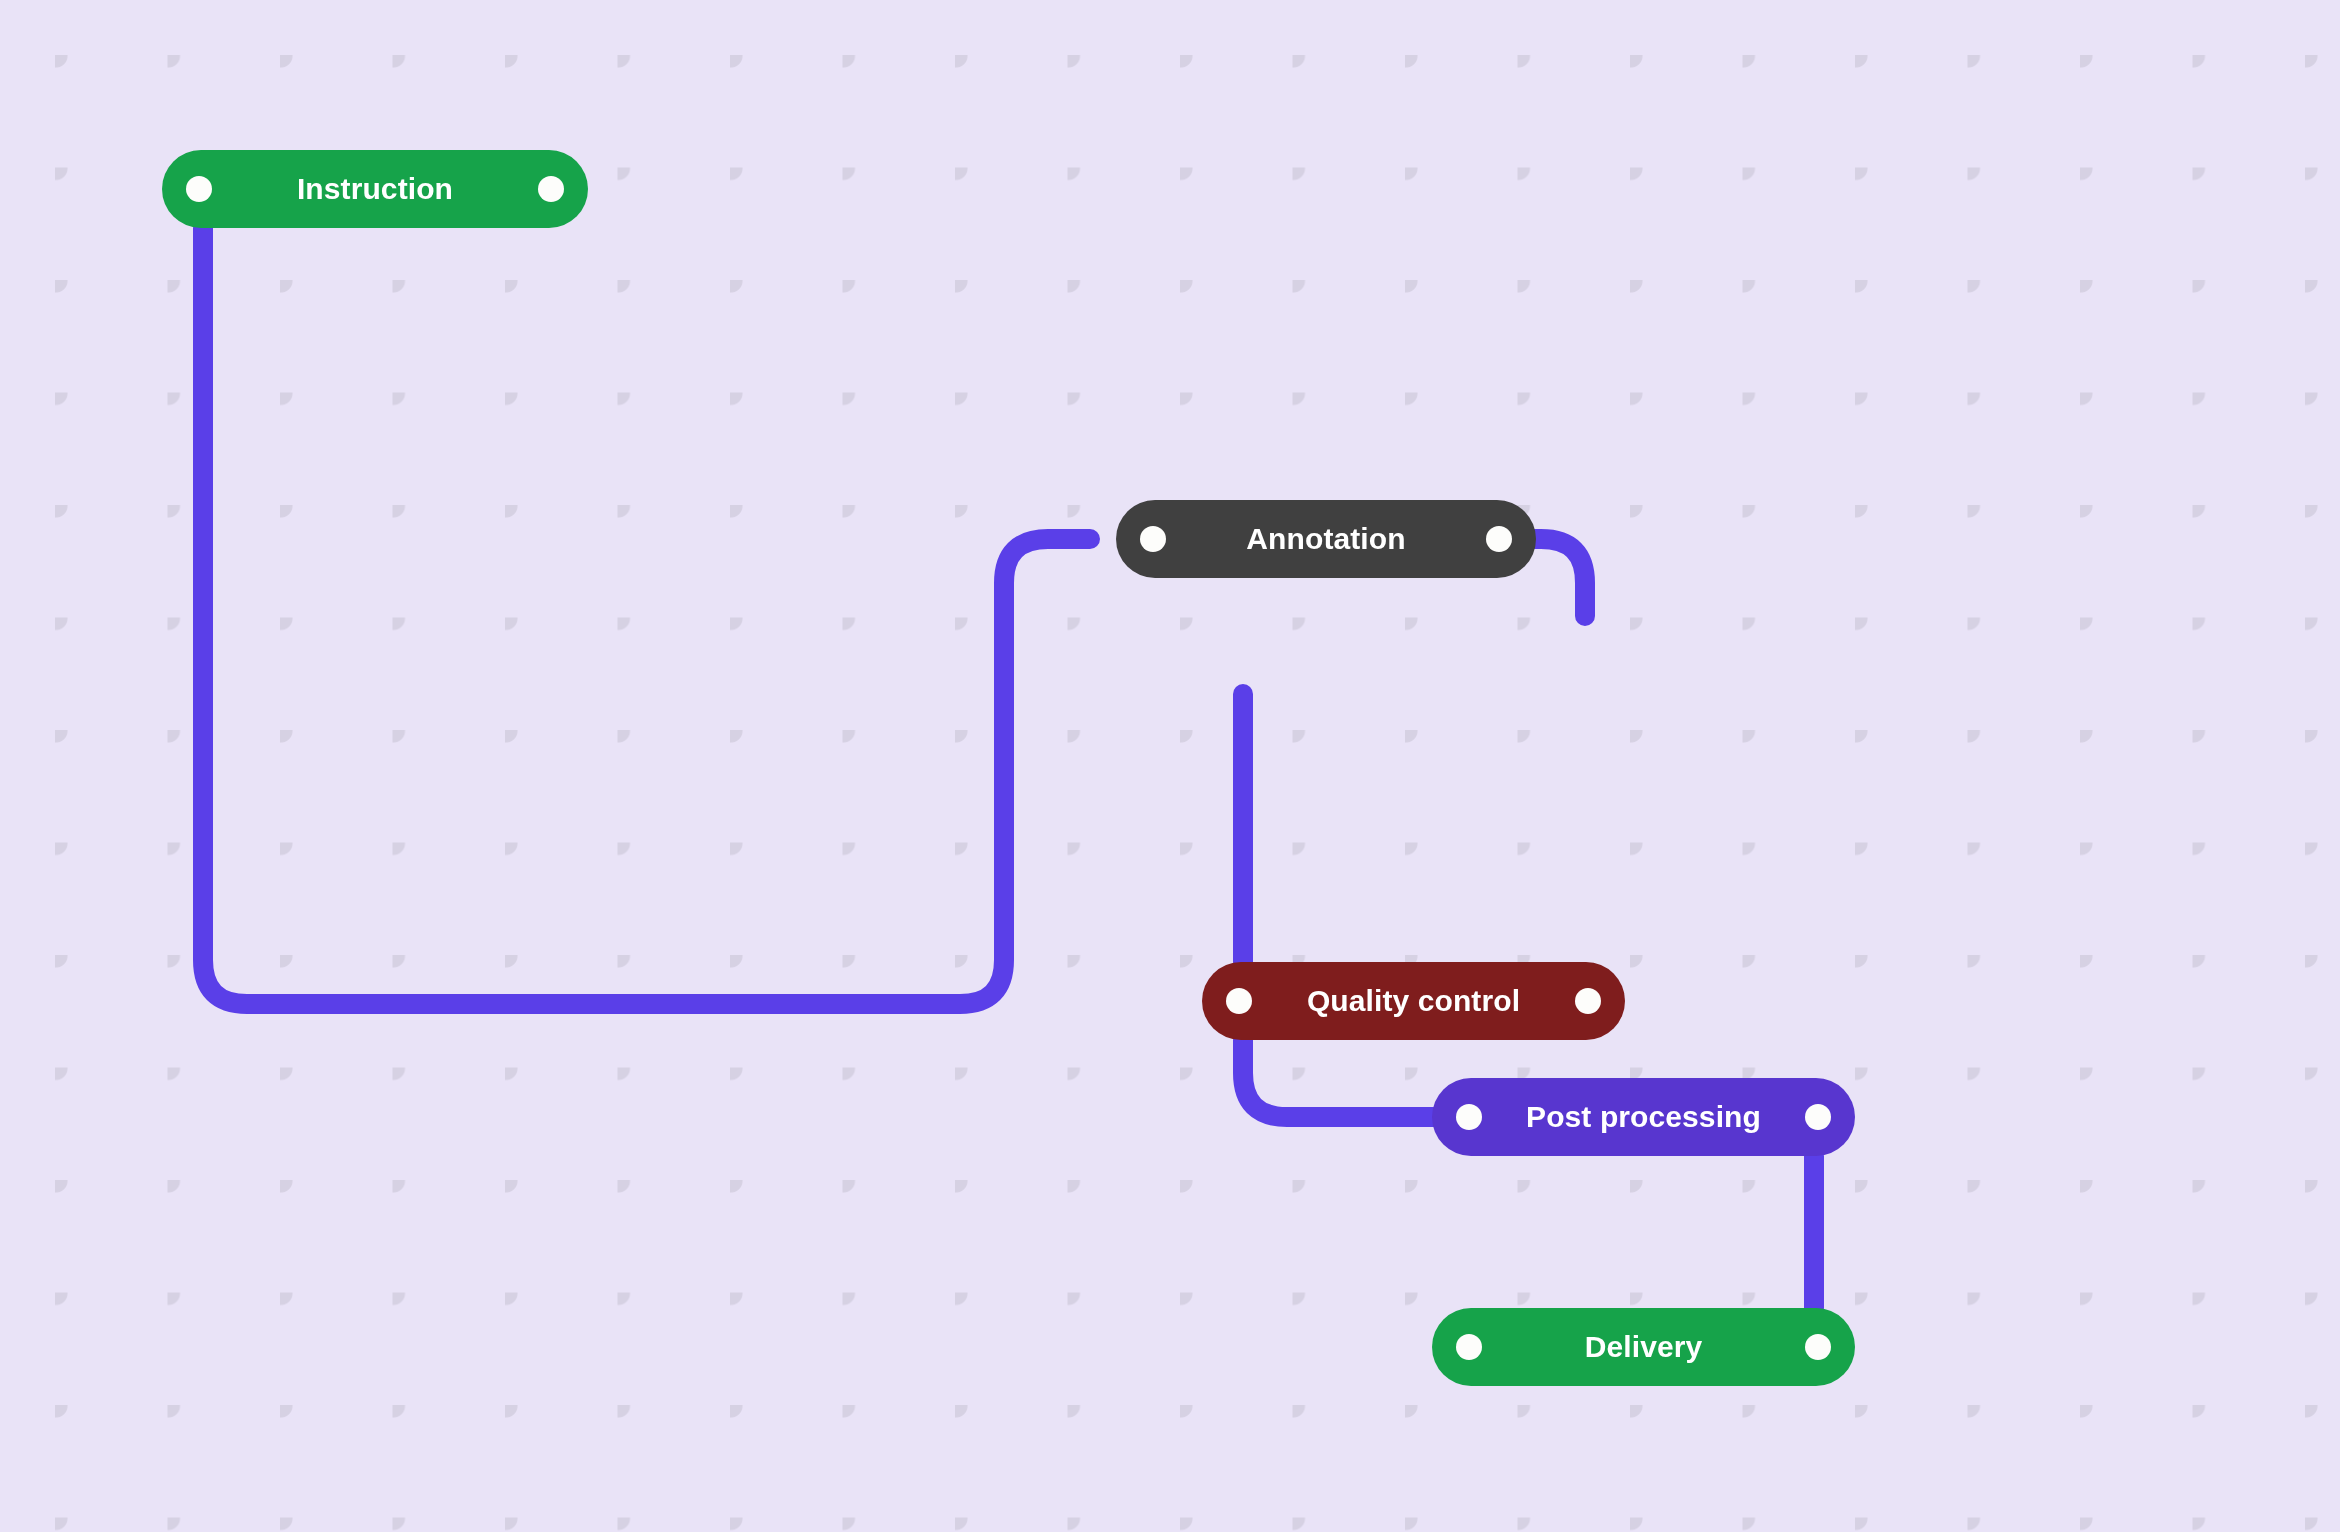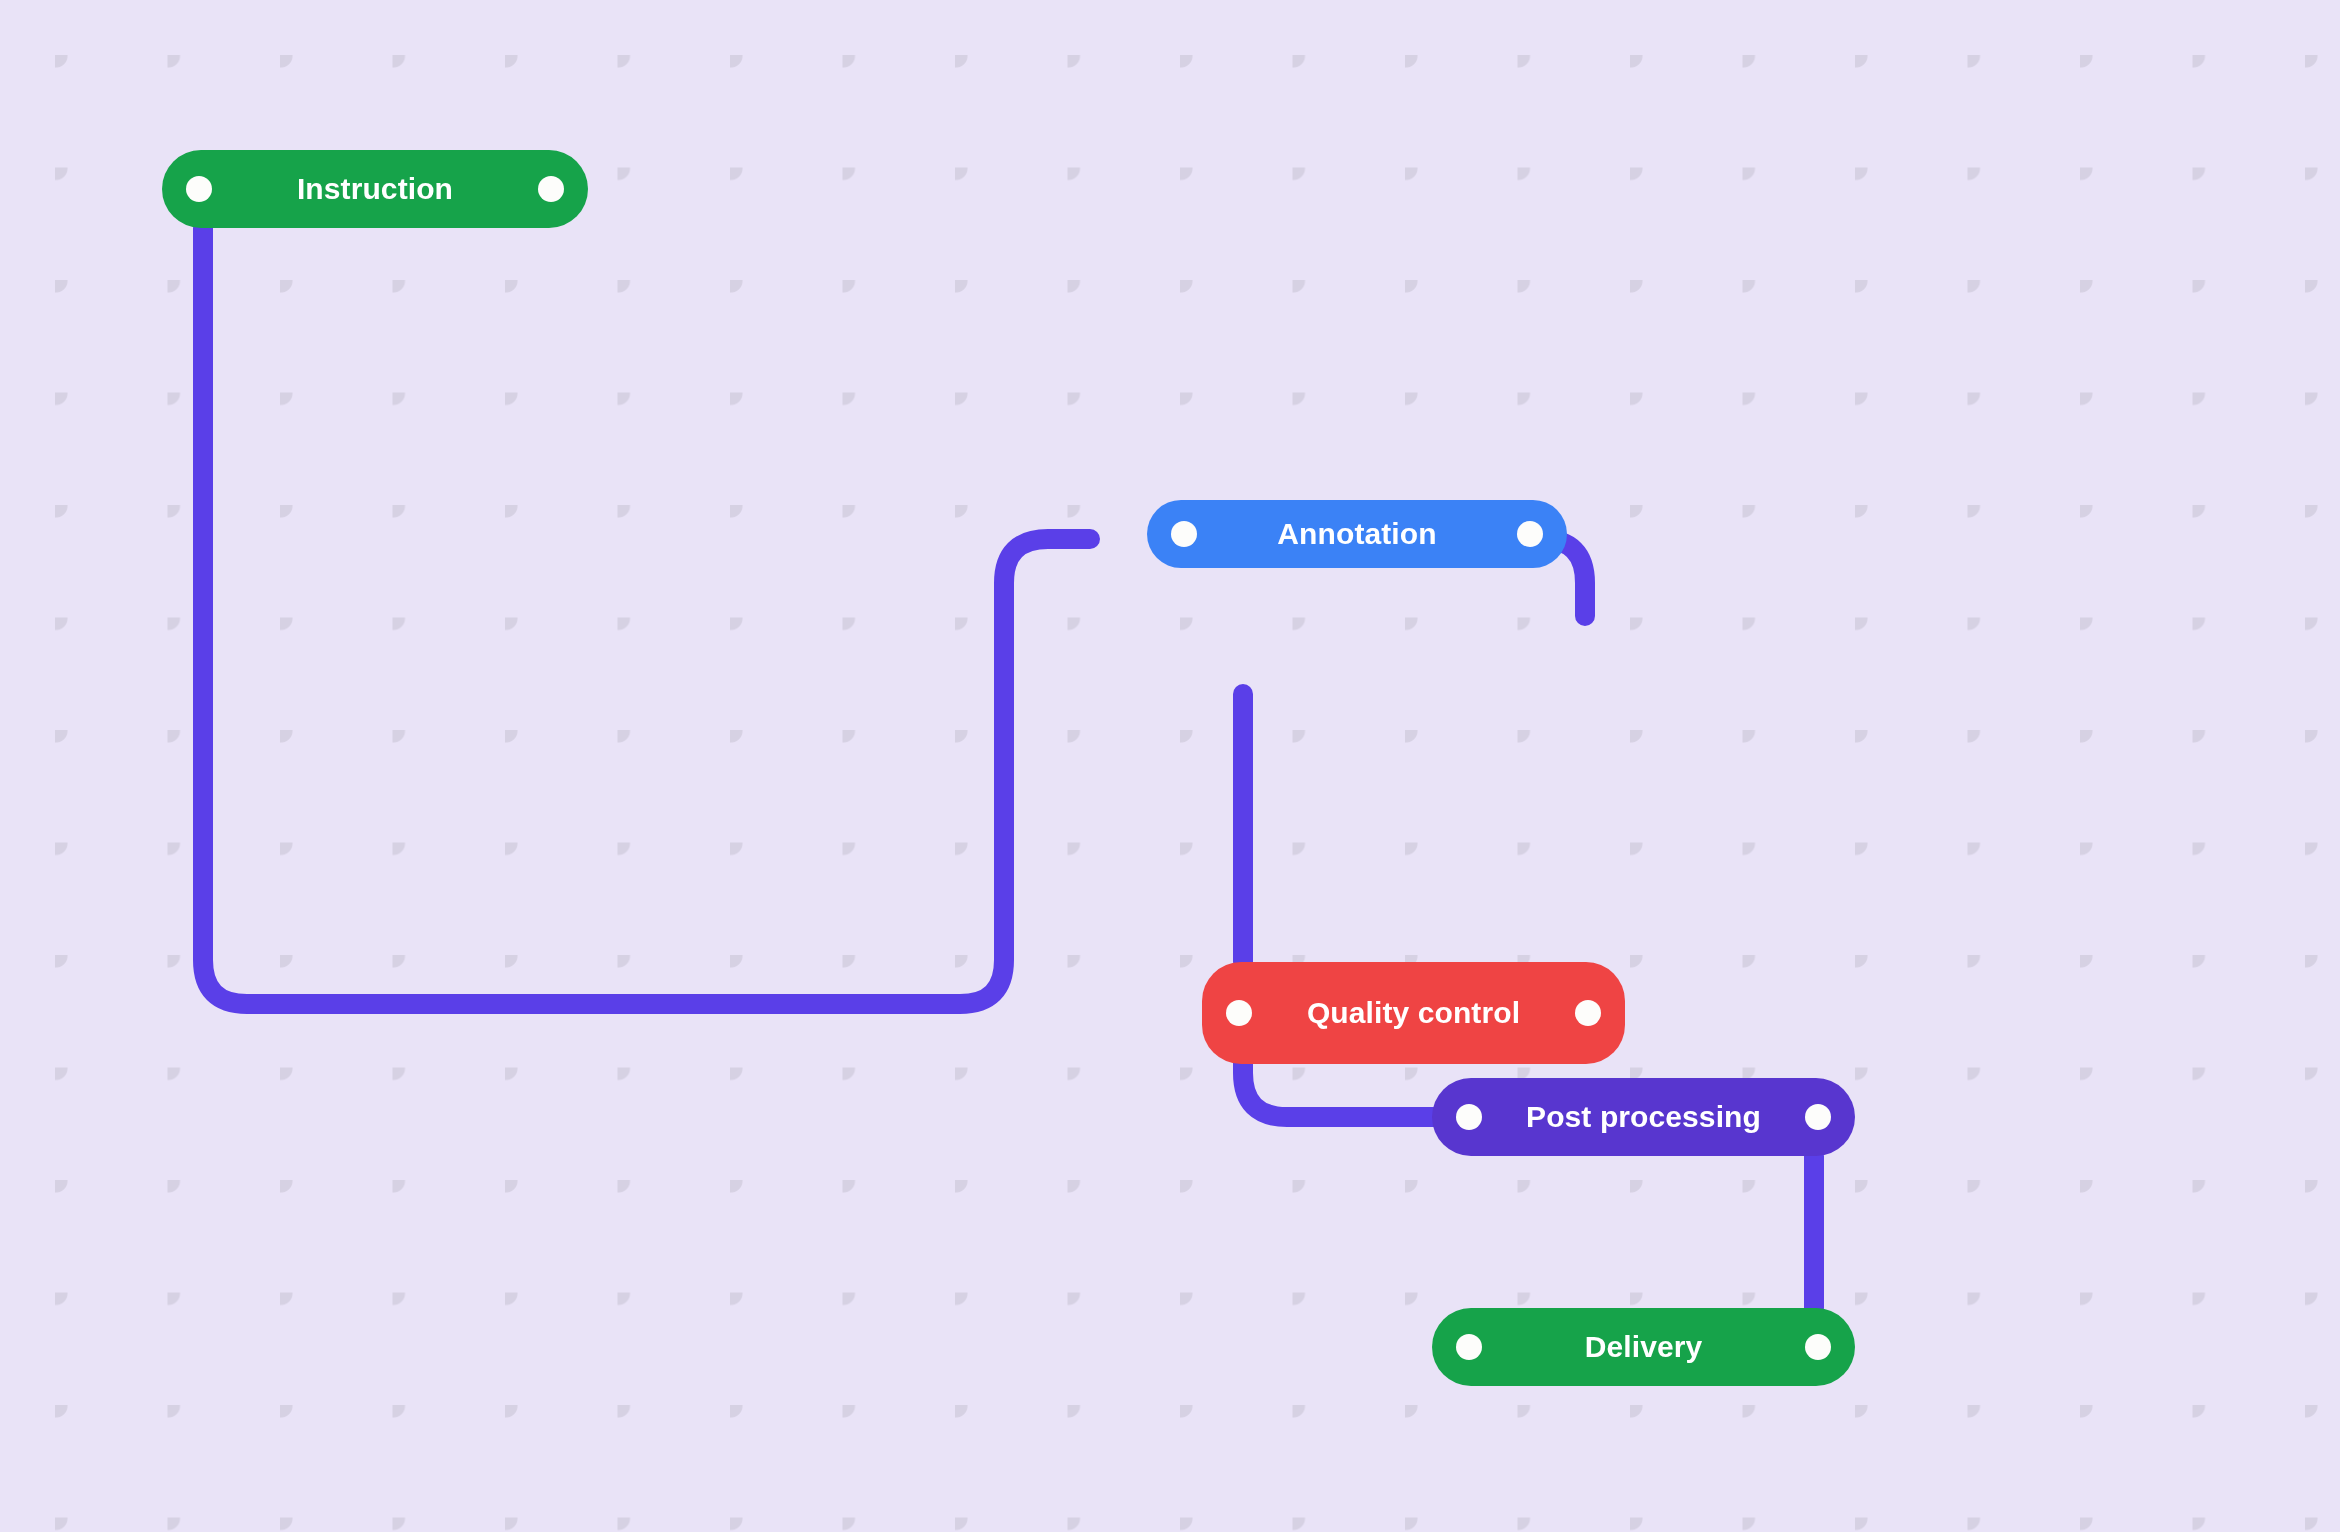"Annotation" div.flow-node { background: #3b82f6 -> #404040; height: 68px -> 78px; left: 1147px -> 1116px }
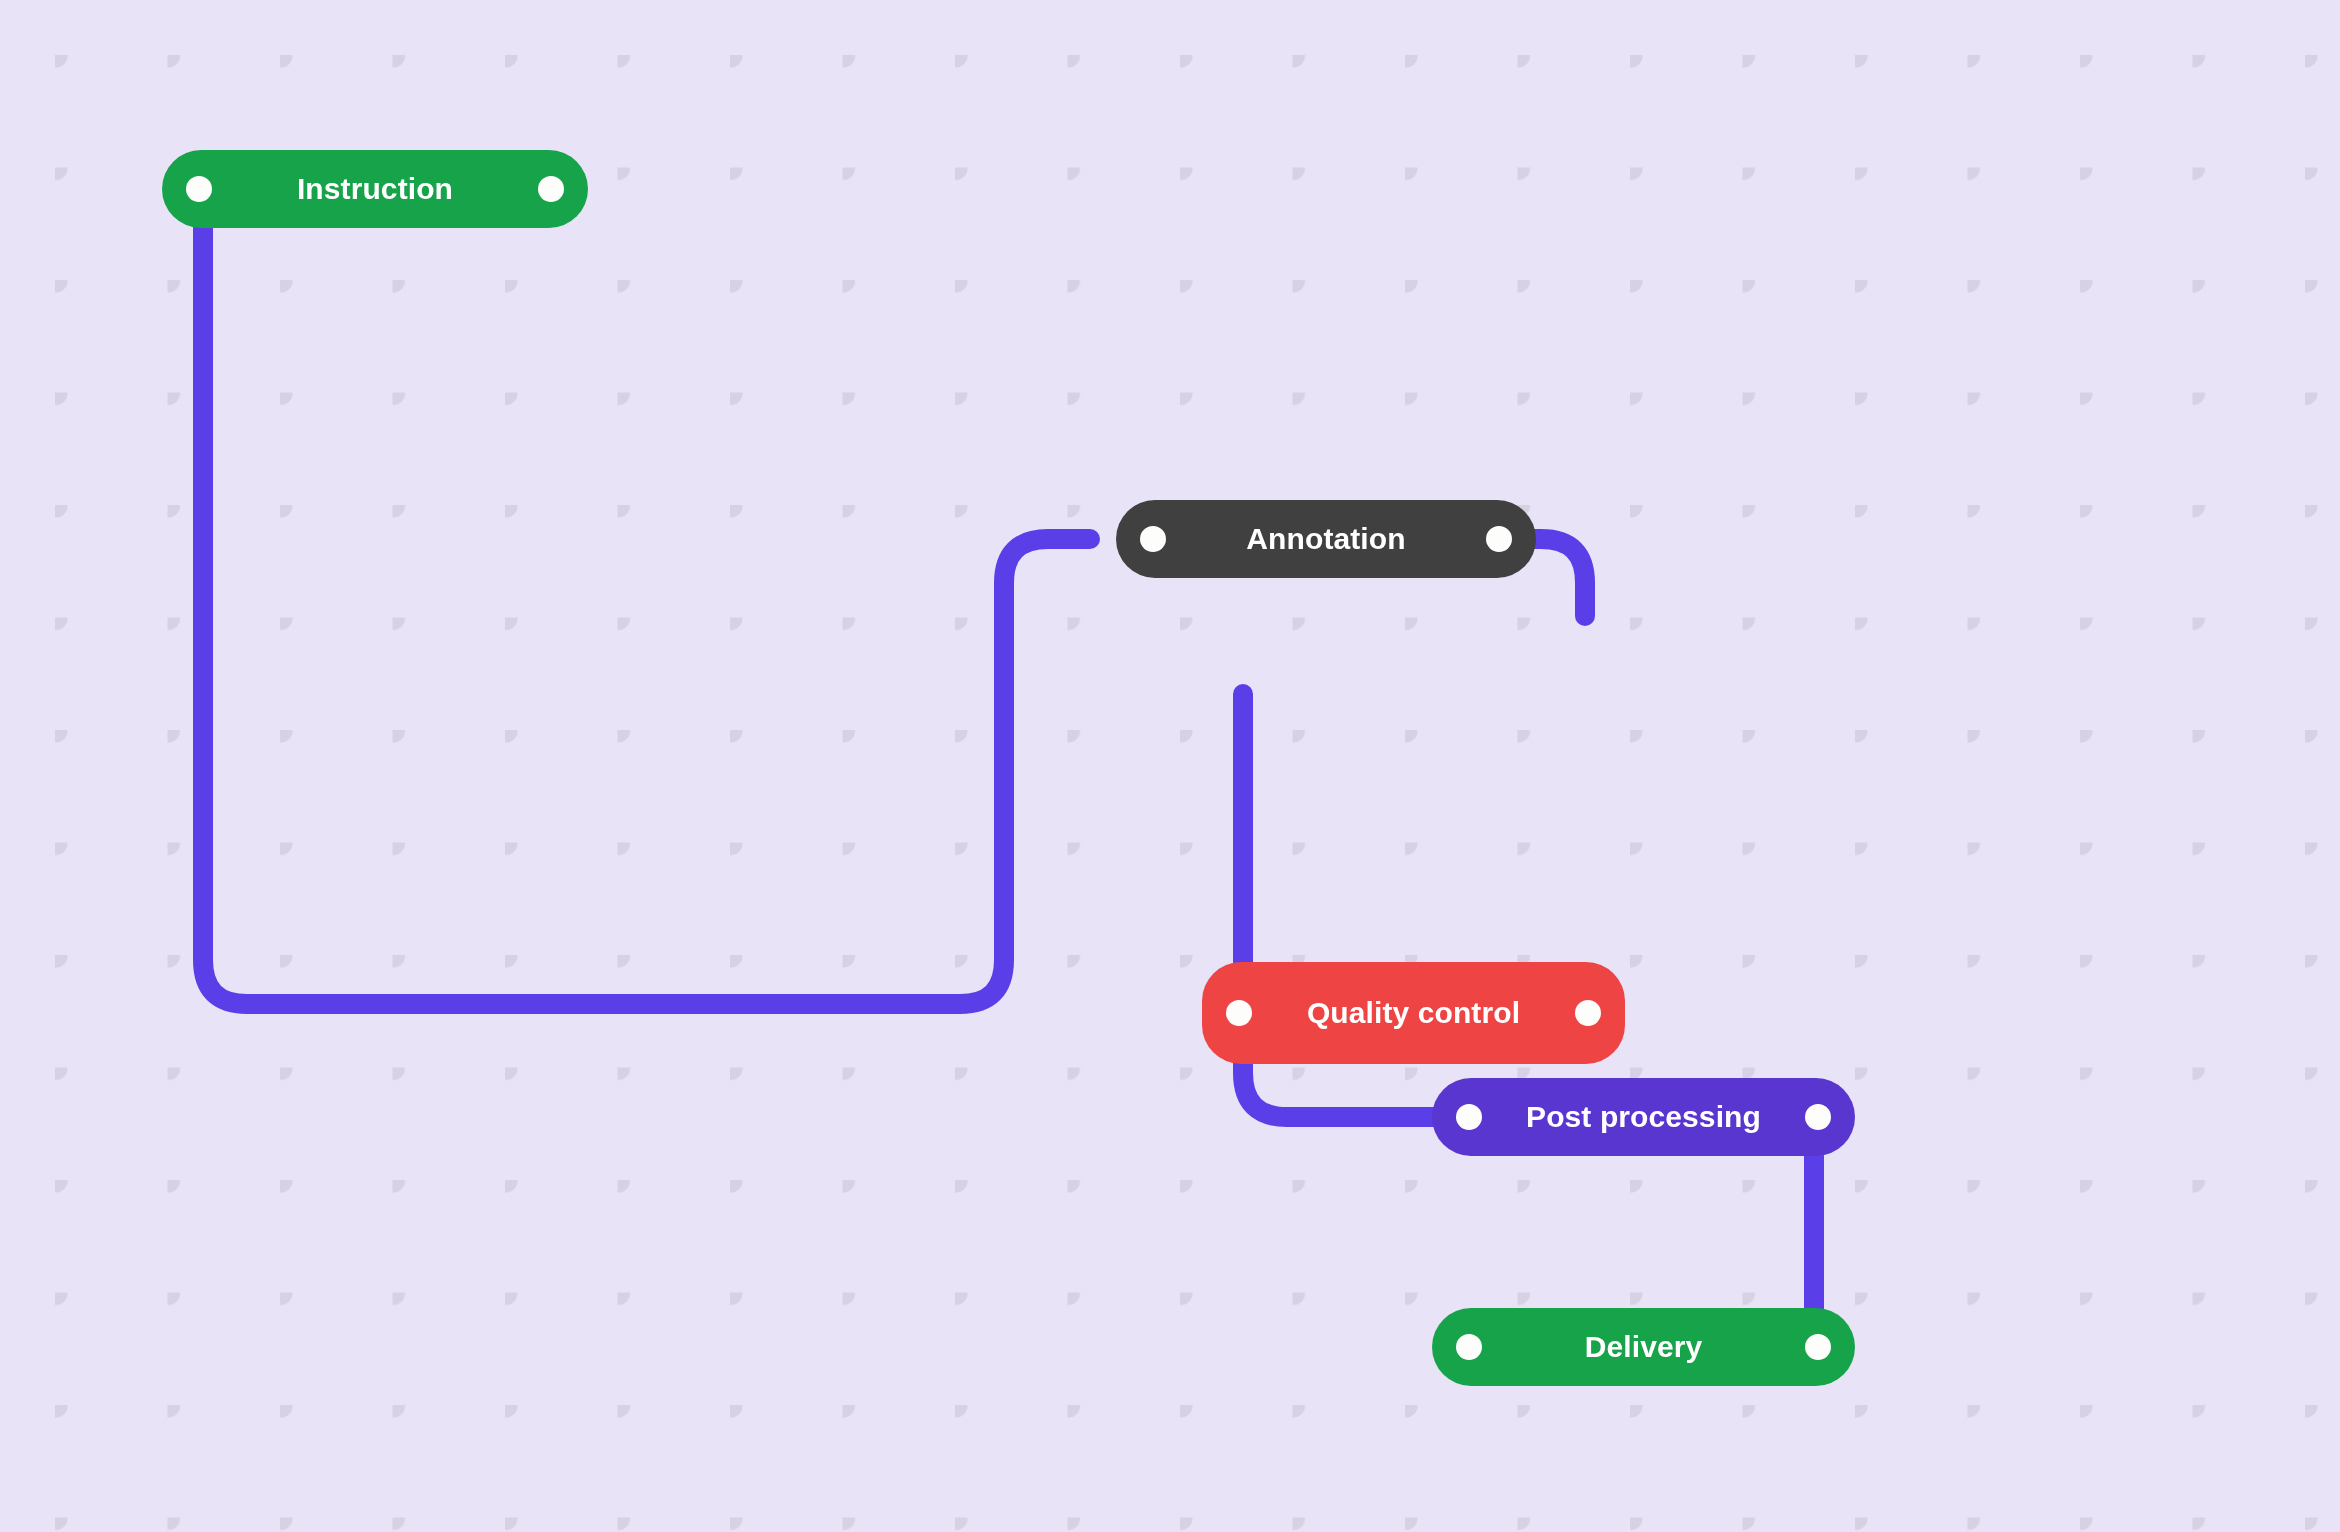"Quality control" div.flow-node { background: #ef4444 -> #7f1d1d; height: 102px -> 78px }
